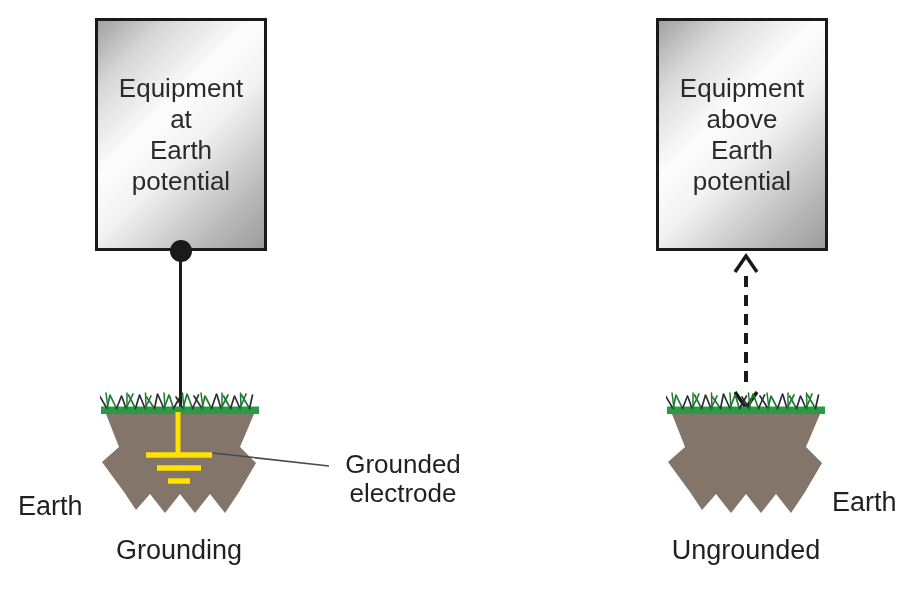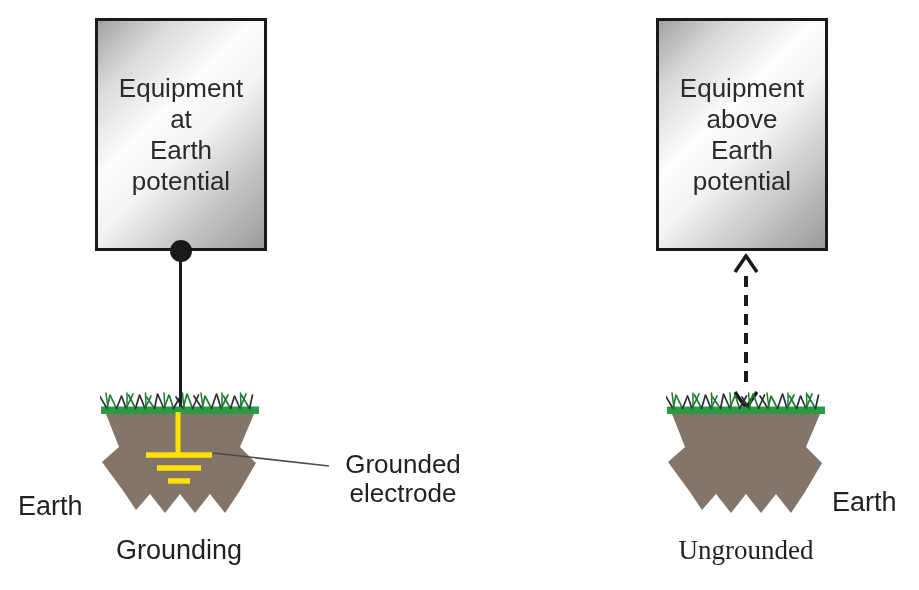"Ungrounded" .label--caption-right { font-family: Liberation Serif, serif -> none }
